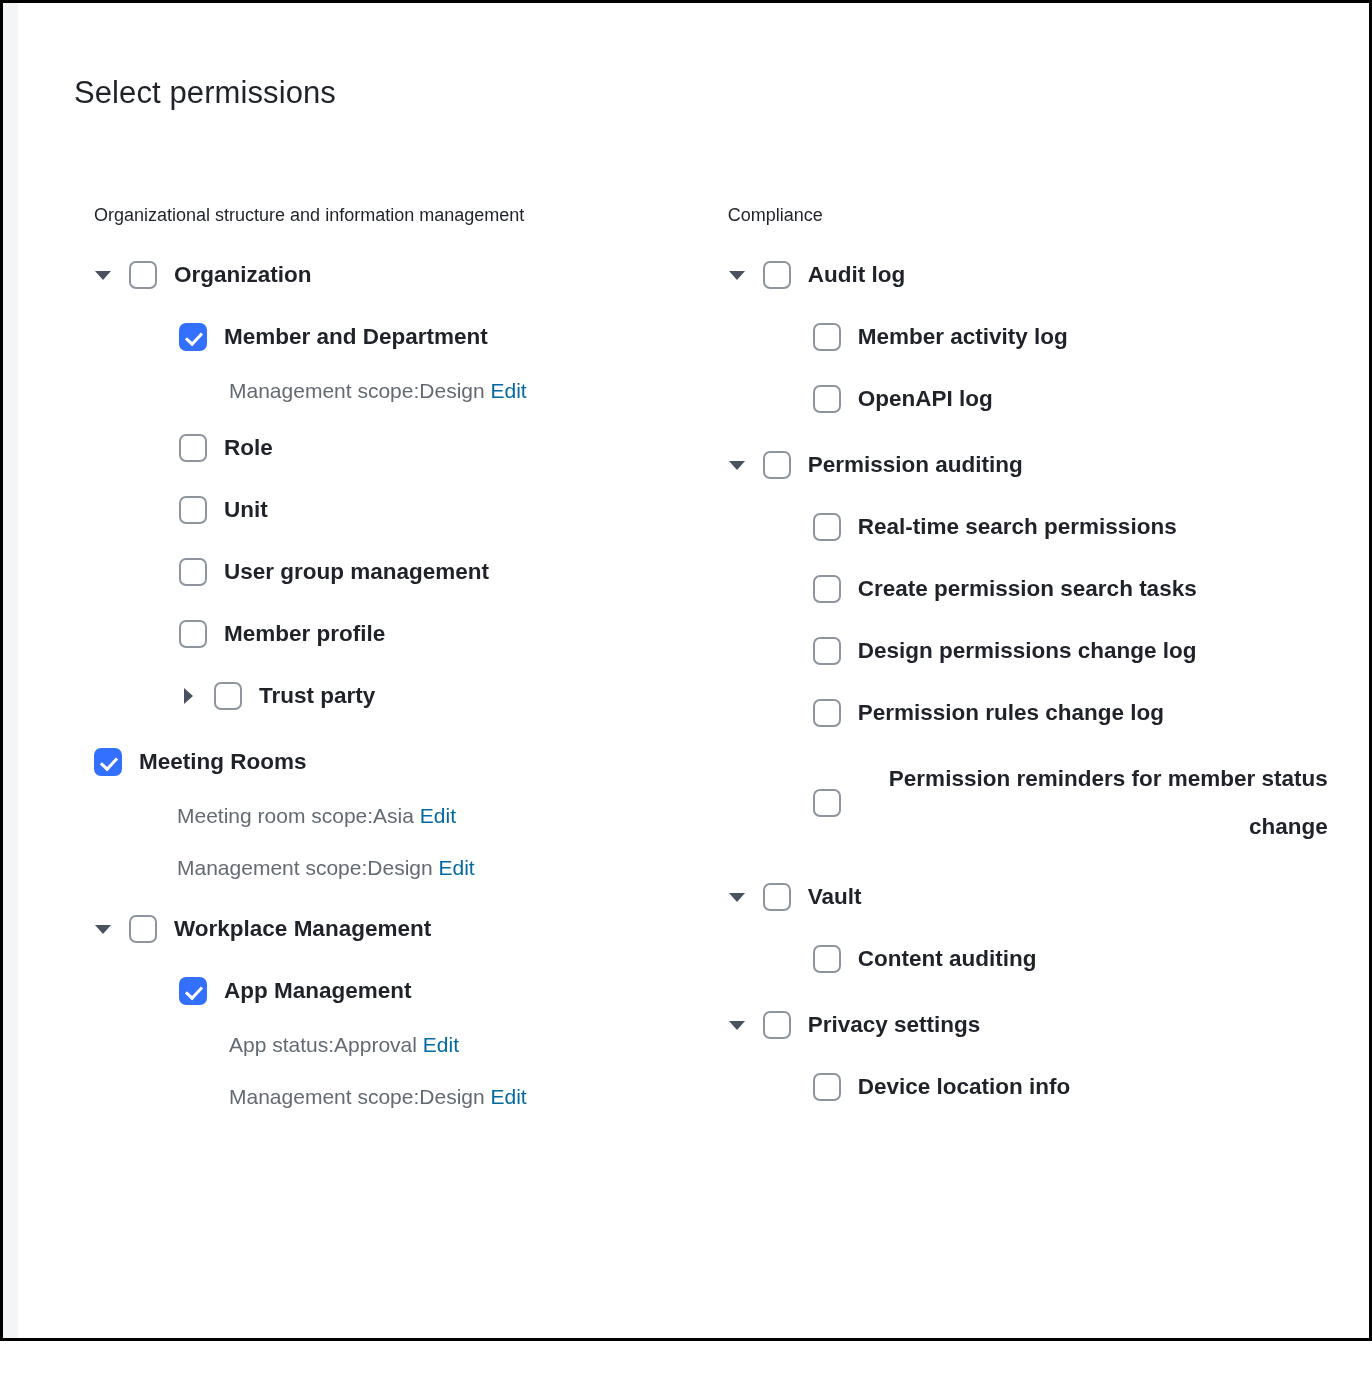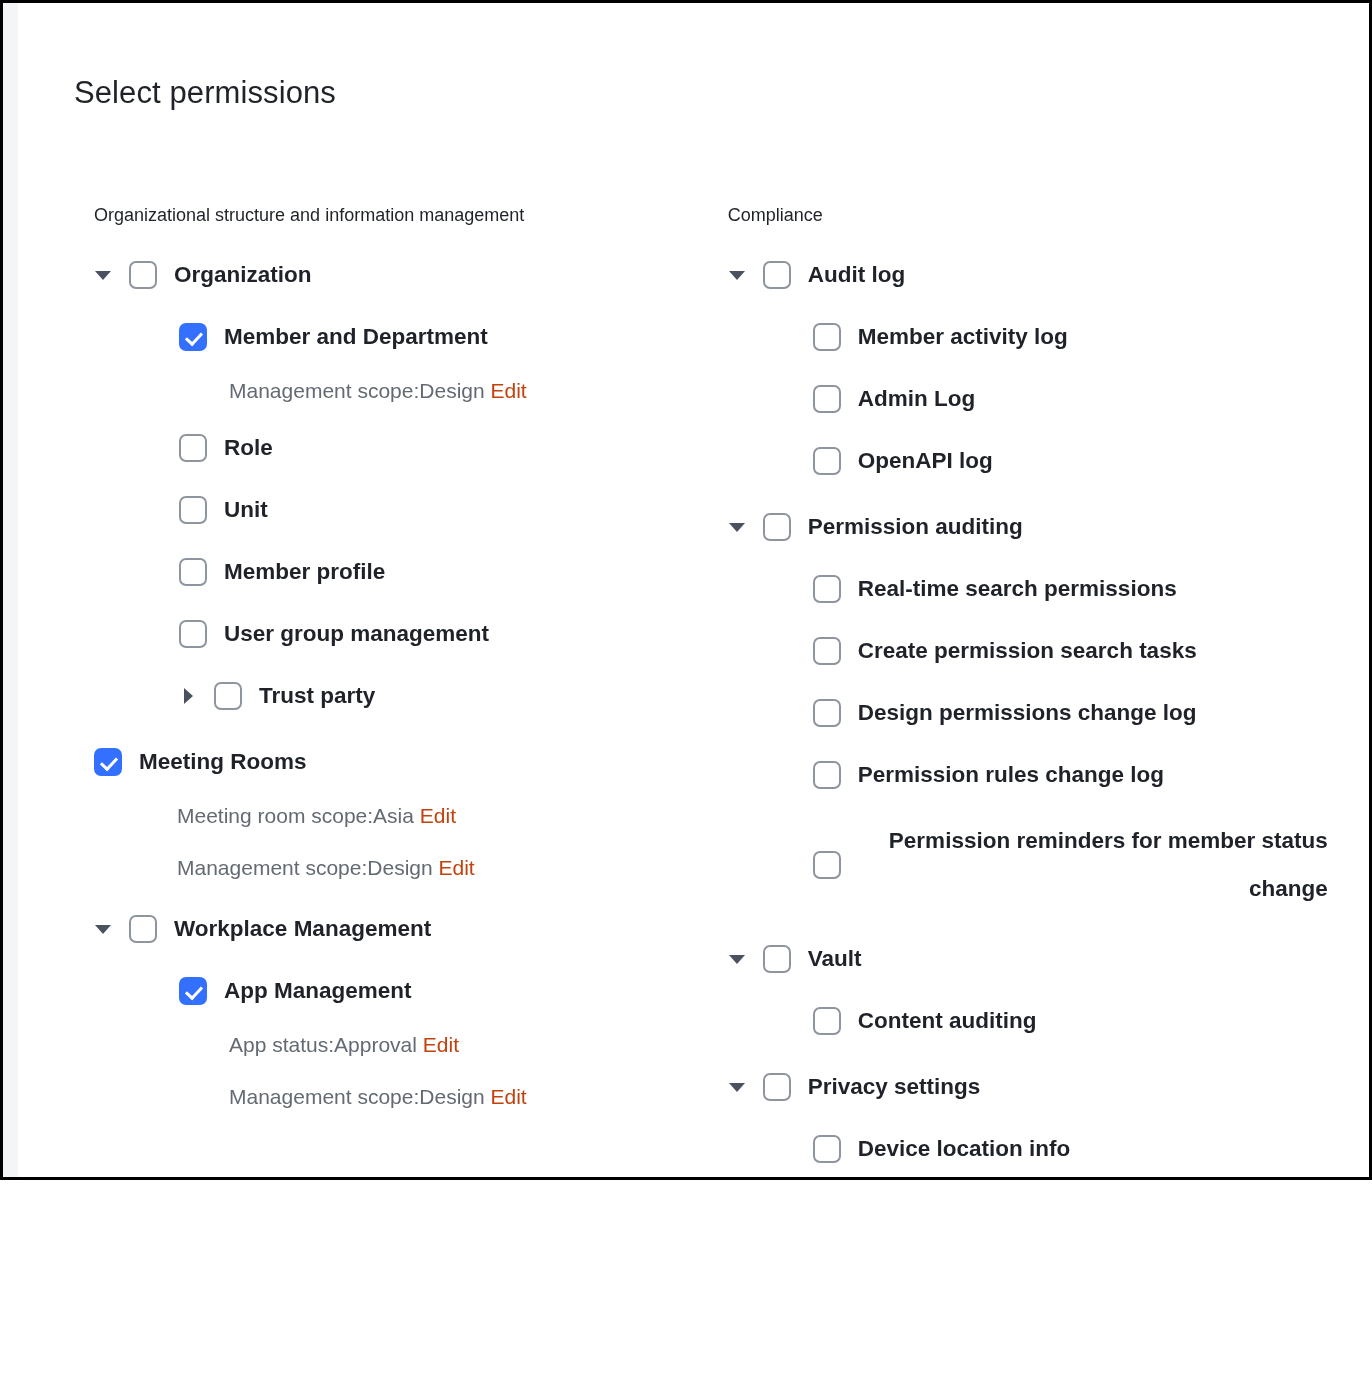"Select permissions" #screen { height: 1180px -> 1341px }
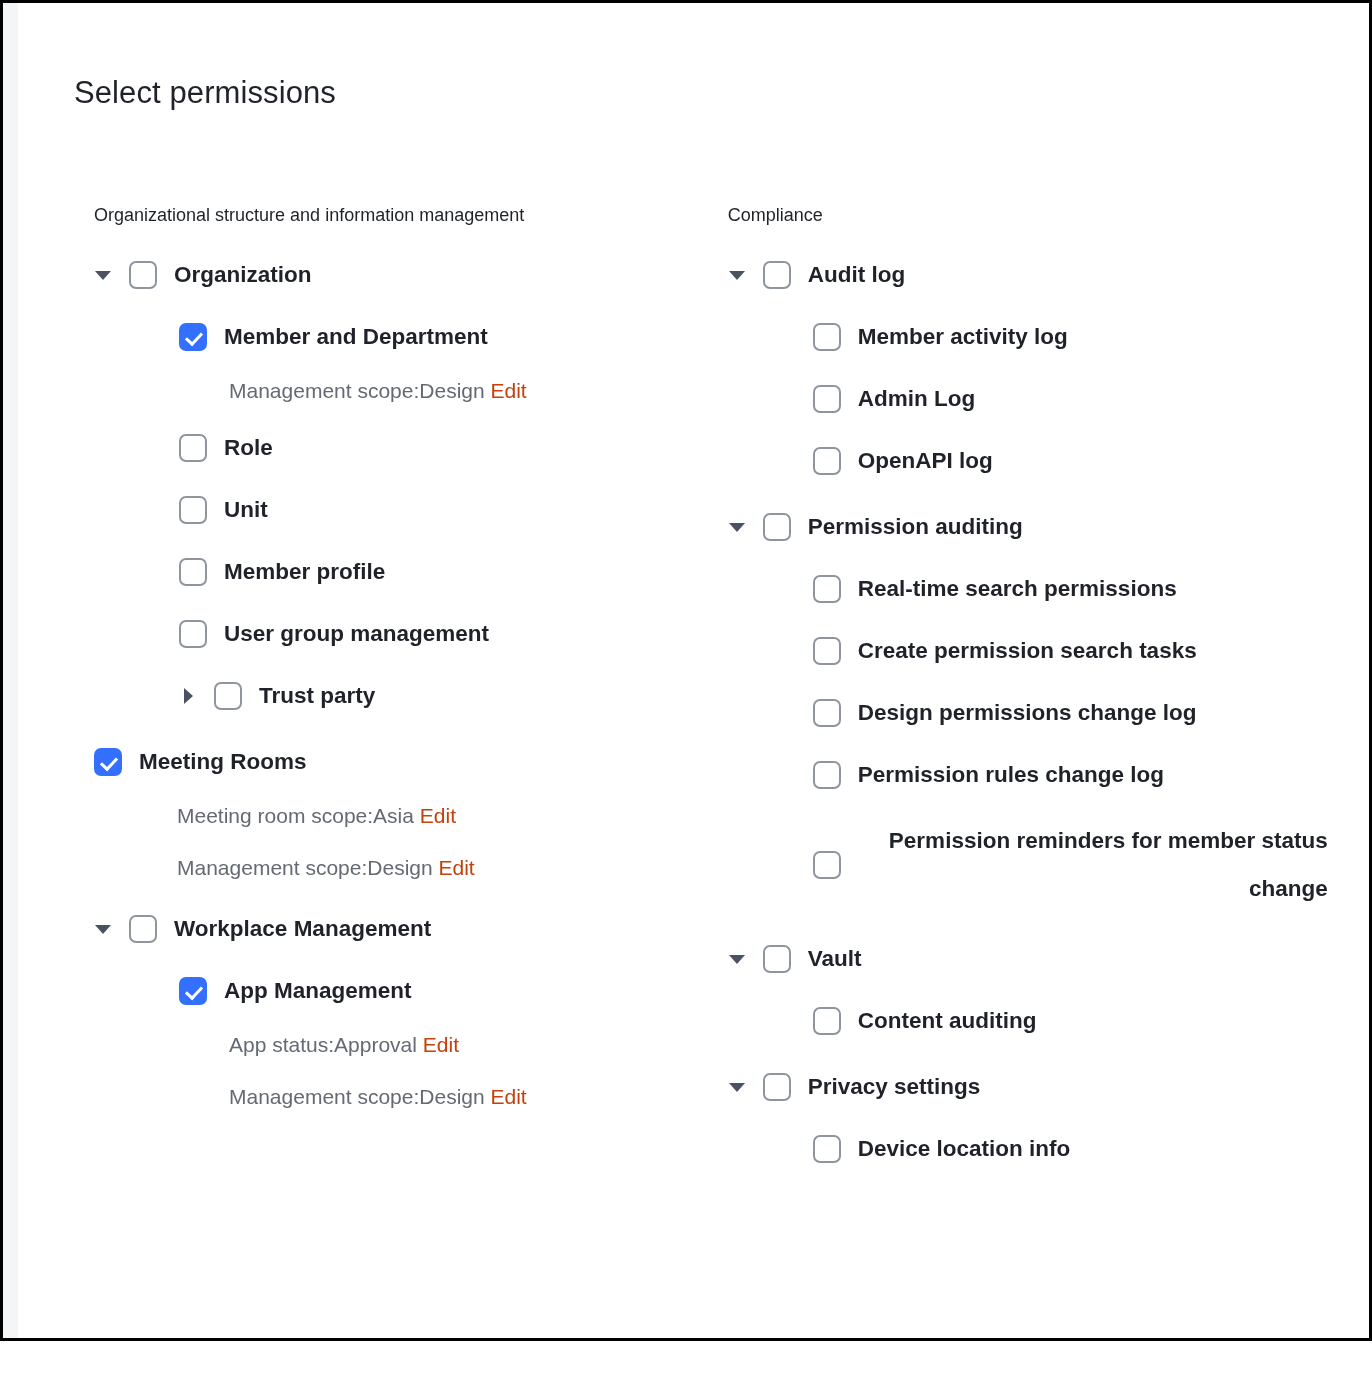"Edit" .scope .edit { color: #c2410c -> #0369a1 }
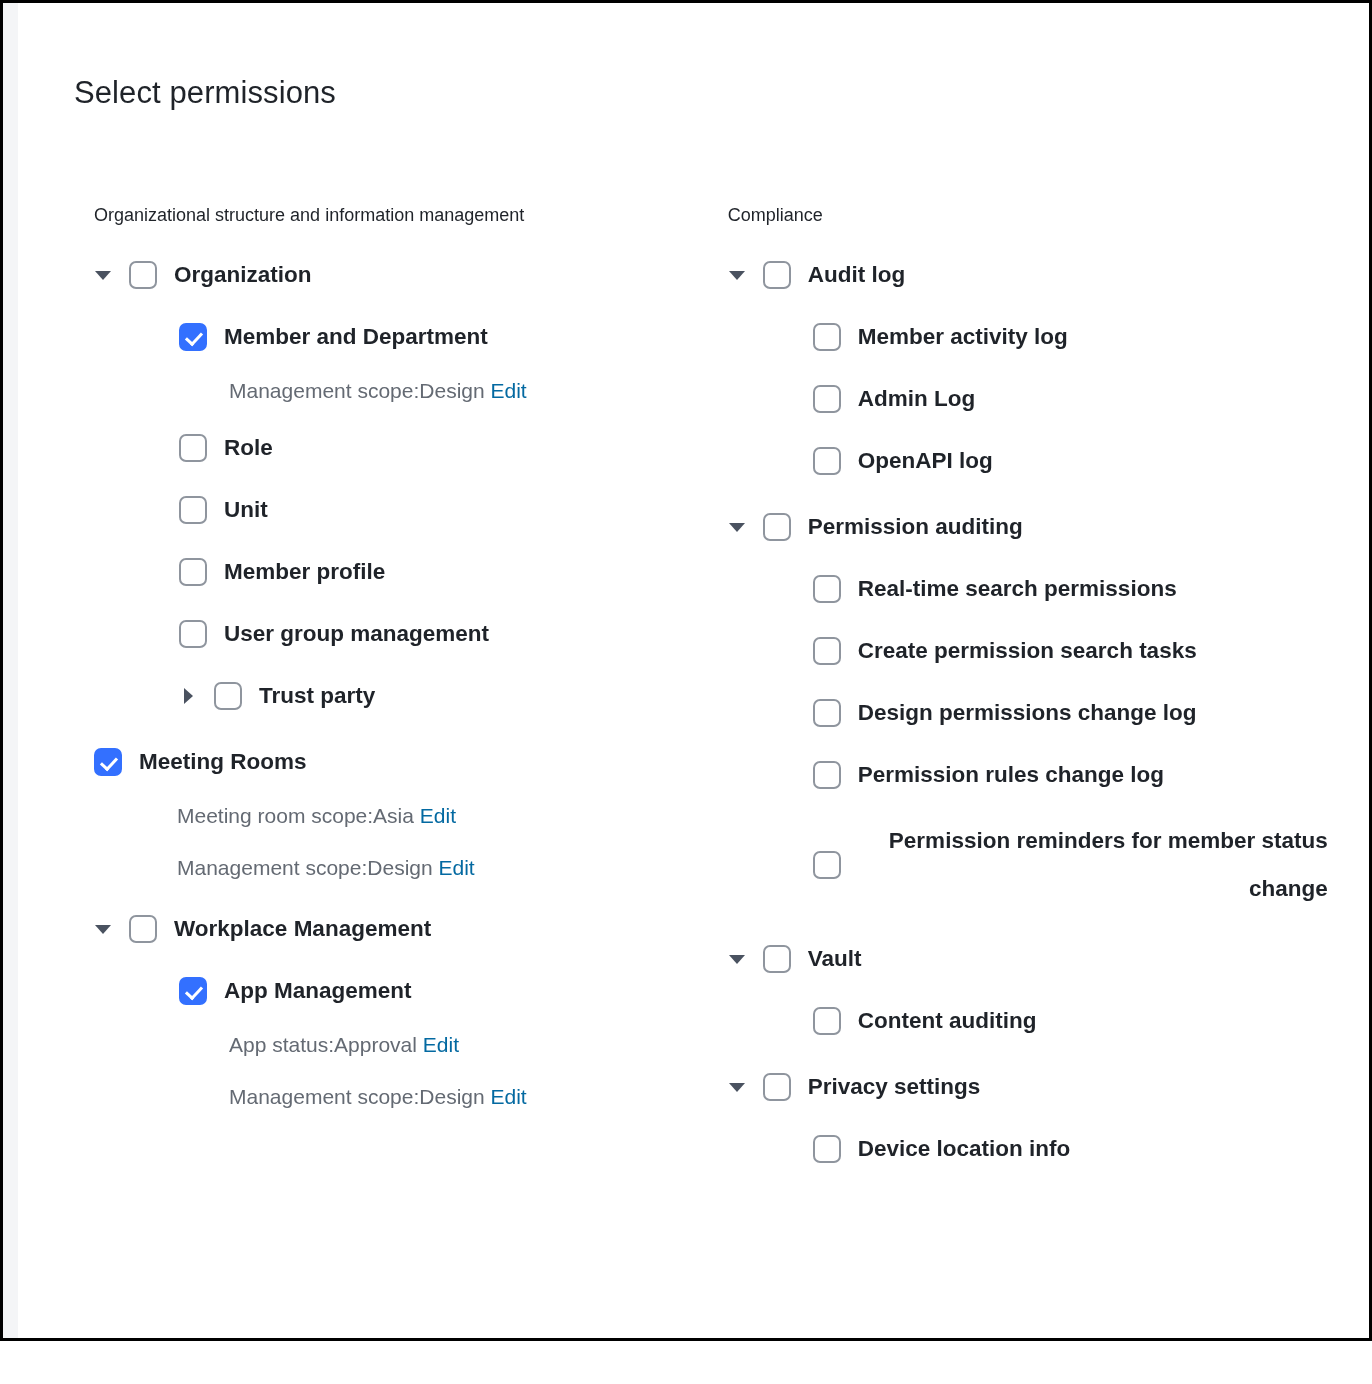"Admin Log" div.row { html: <div> <span></span> <span>Admin Log</span> </div> -> none }
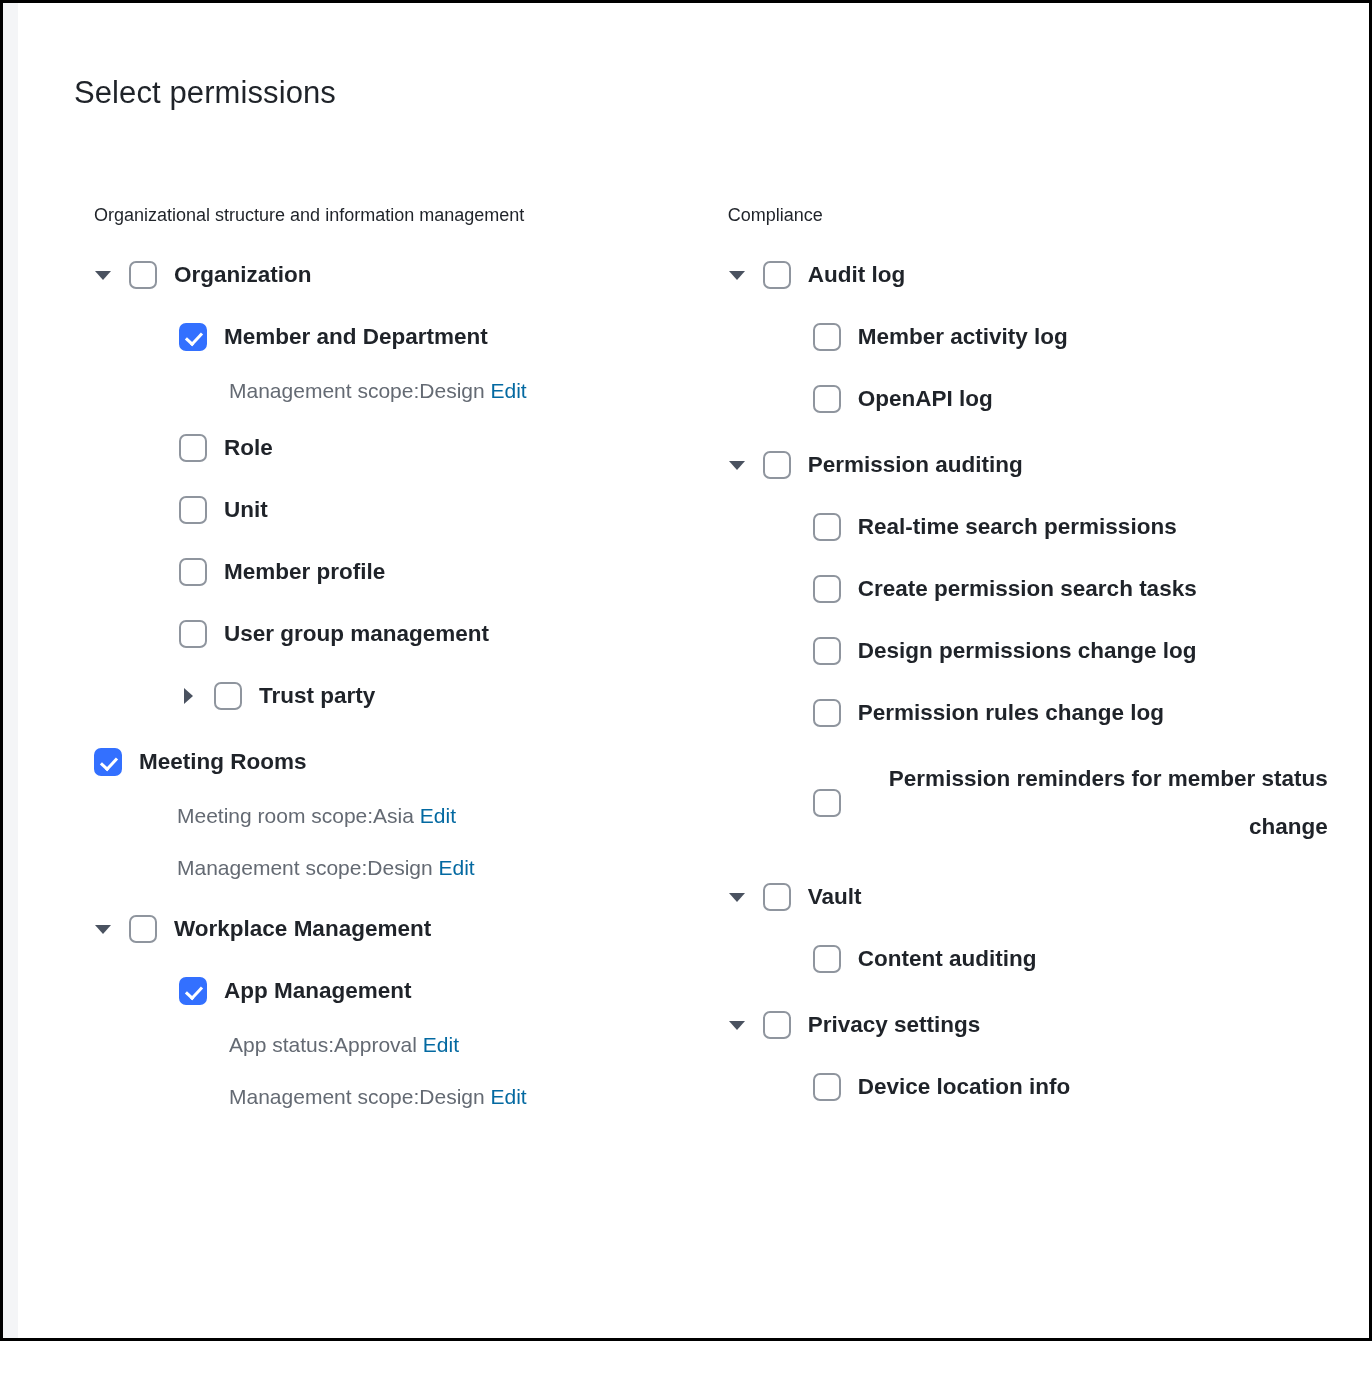"Member profile" div.row { order: before "User group management" -> after "User group management" }
